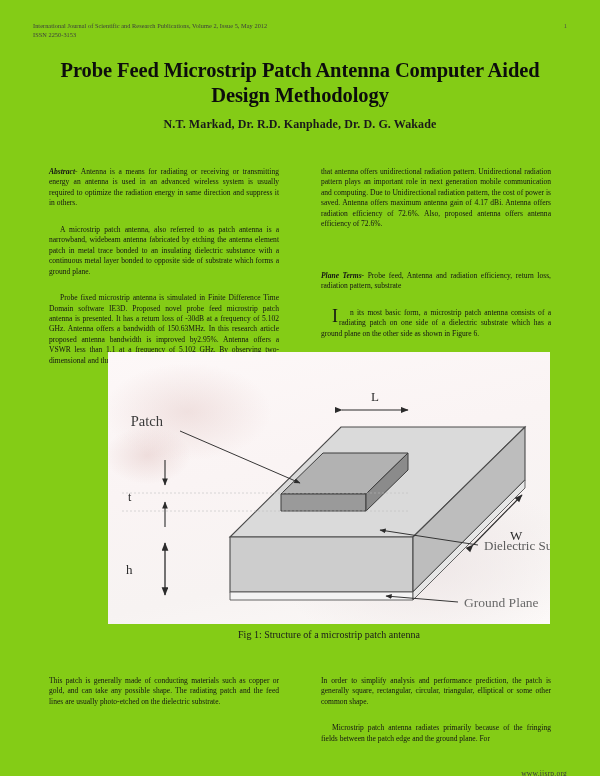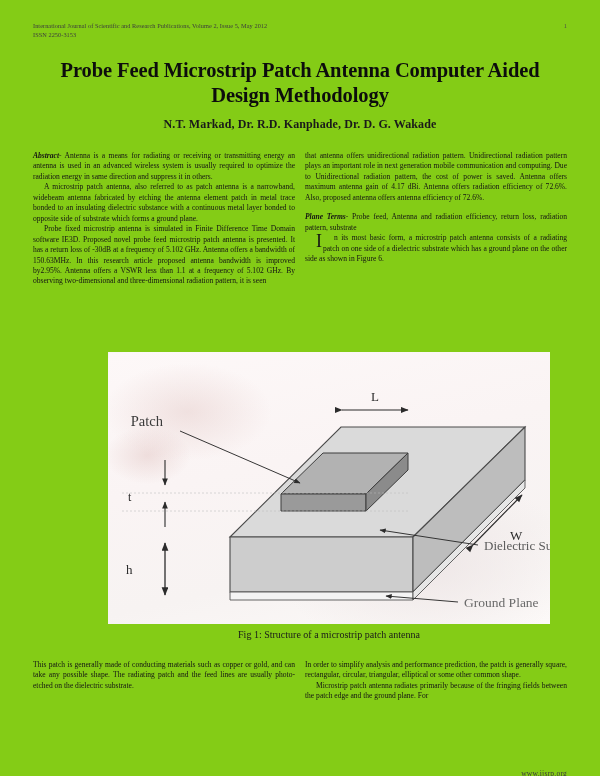"Abstract- Antenna is a means" .col p { margin: 0 -> 16px }
